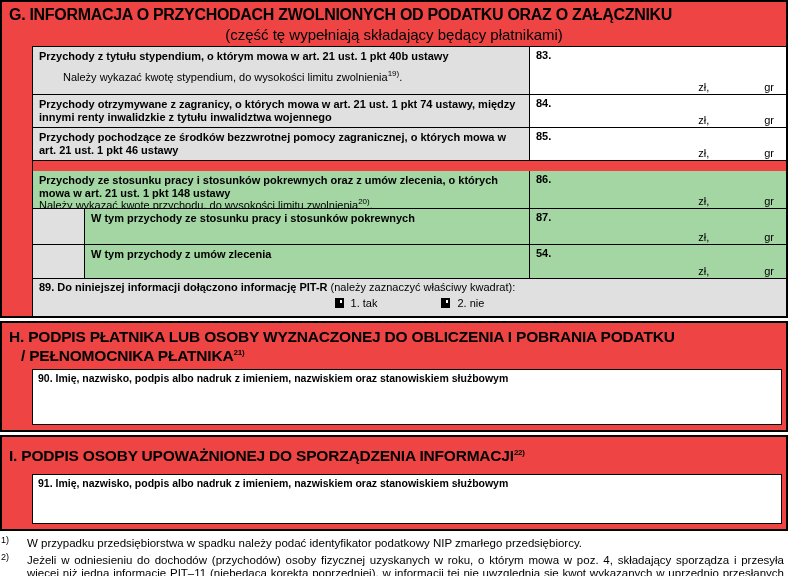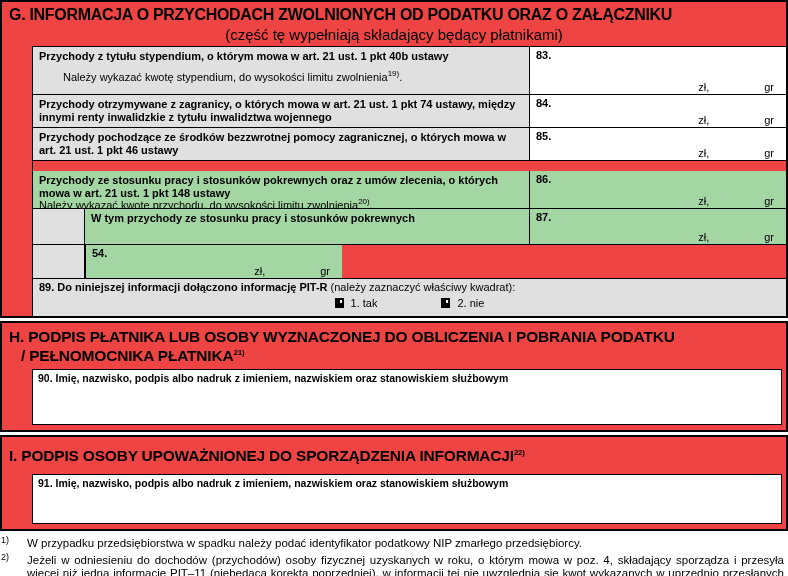"W tym przychody z umów" div.g-label { html: none -> <div> <div>W tym przychody z umów zlecenia</div> </div> }
